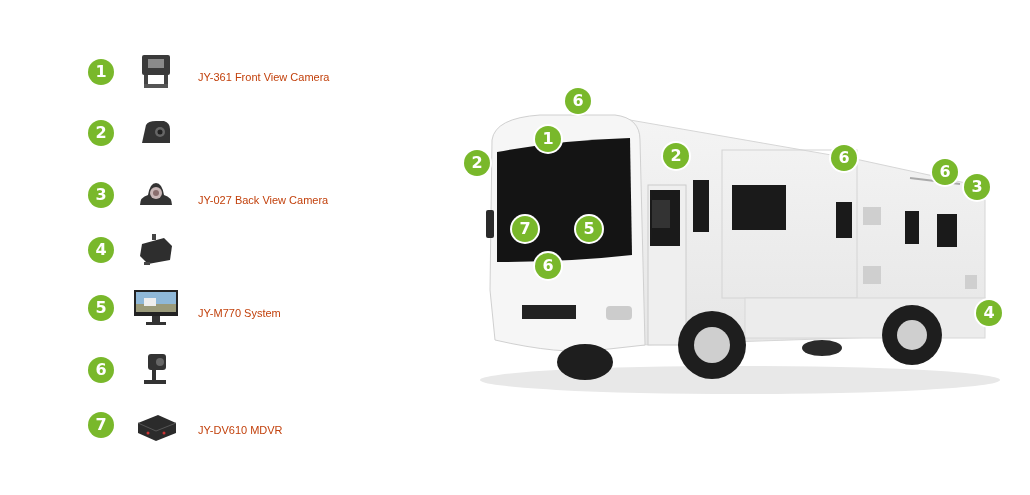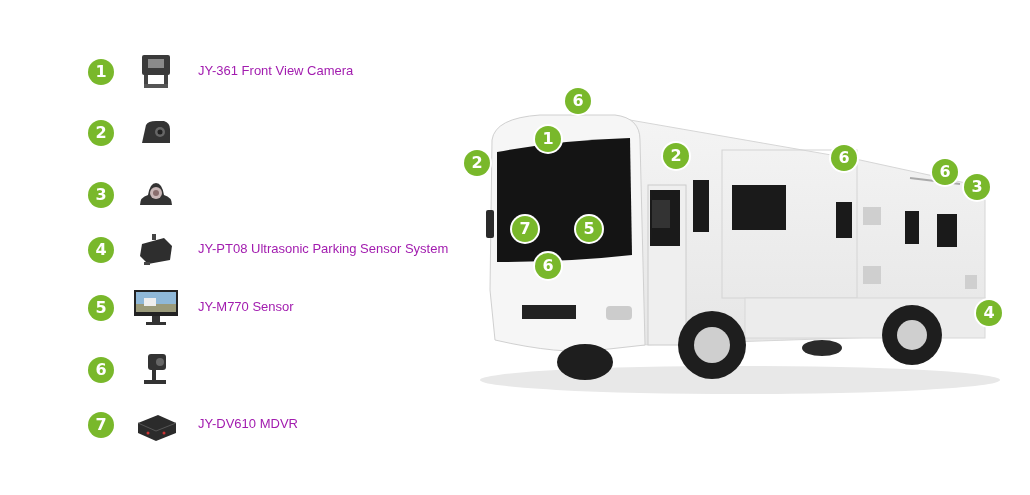"JY-361 Front View Camera" .label { color: #a21caf -> #c2410c; font-size: 13px -> 11px; top: 11px -> 19px }
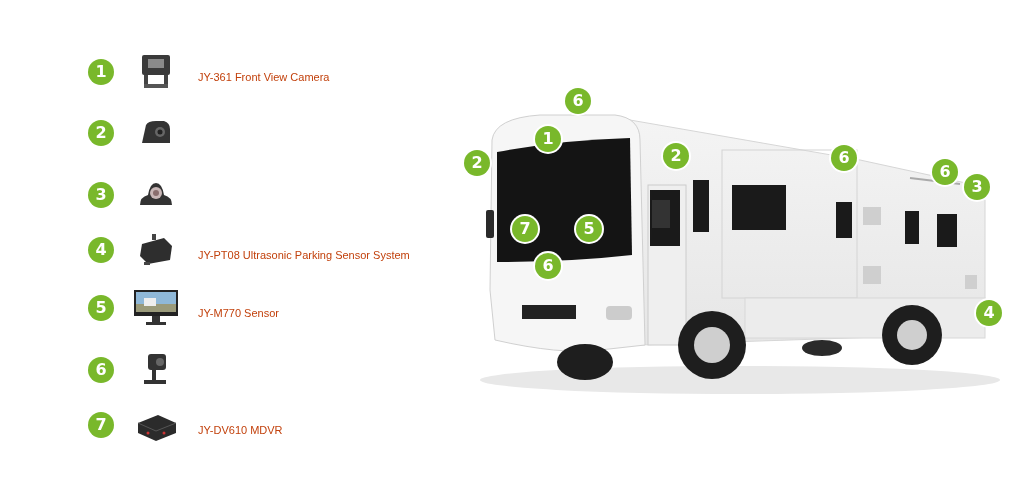"JY-027 Back View Camera" div.label { html: none -> <div>JY-027 Back View Camera</div> }
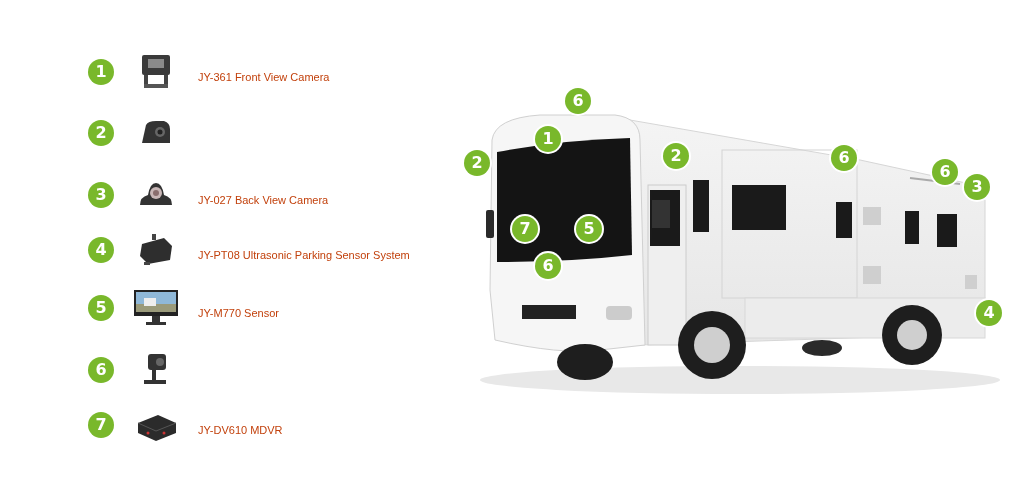"JY-PT08 Ultrasonic Parking Sensor System" div.label { html: <div>JY-PT08 Ultrasonic Parking Sensor System</div> -> none }
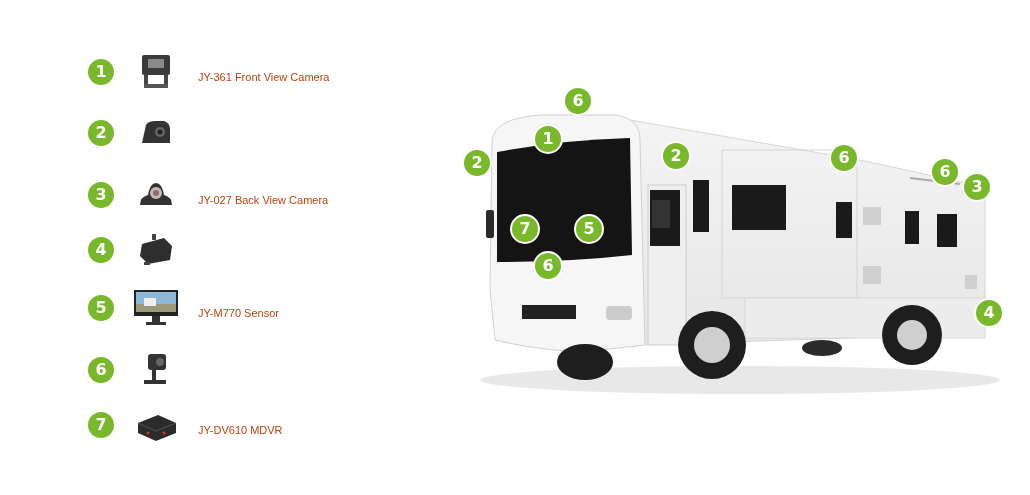"JY-M770 Sensor" div.label { text: Sensor -> System }
